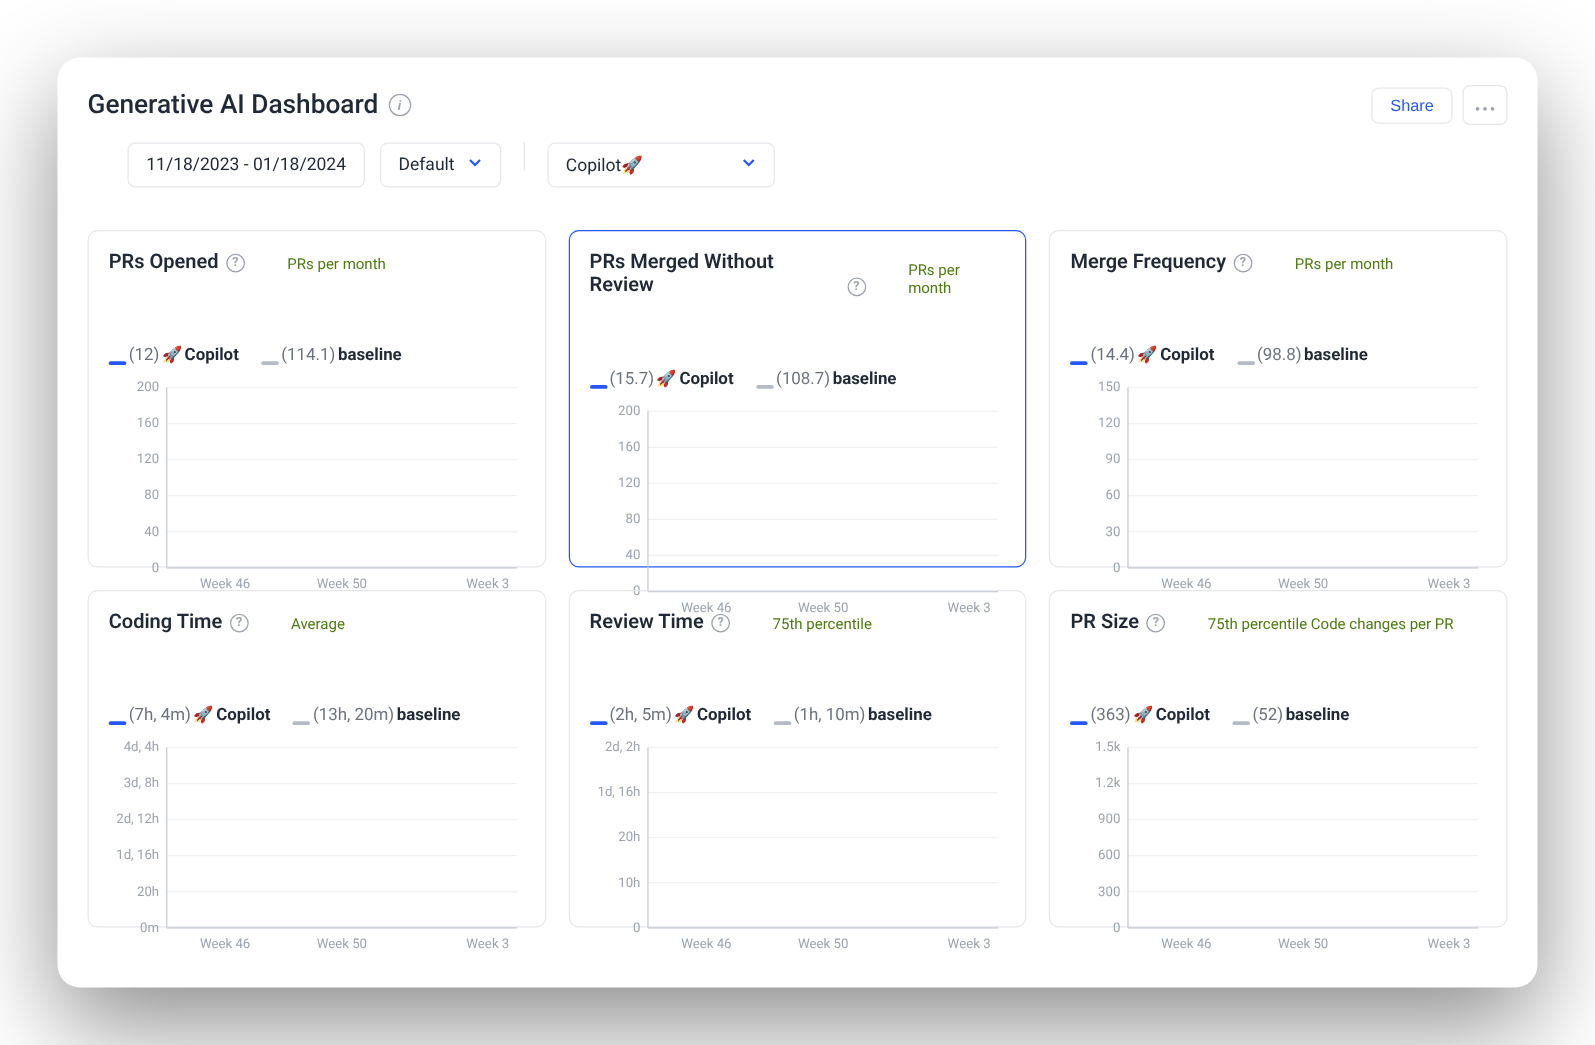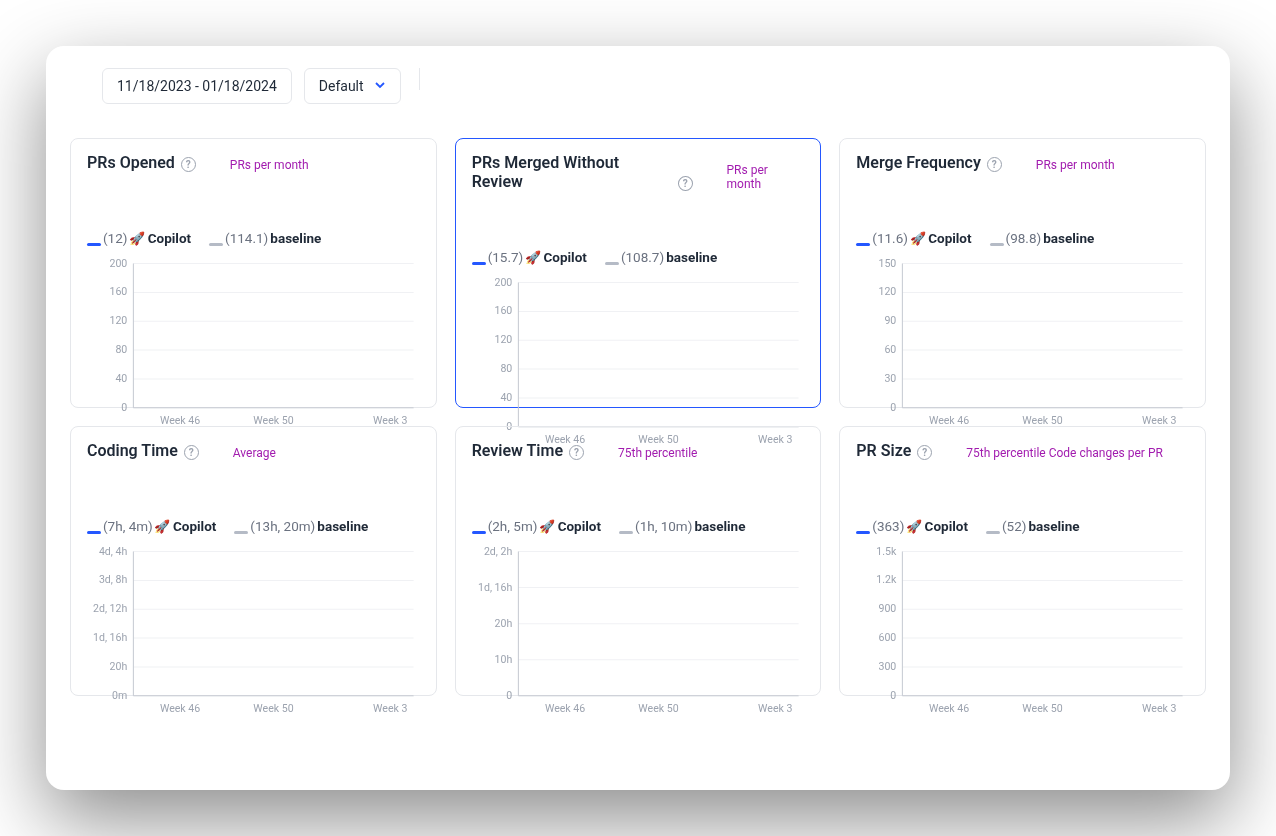"Generative AI Dashboard" div.hdr { html: none -> <div> <div> <span>Generative AI Dashboard</span> <span>i</span> </div> <div> <button>Share</button> <button> <span> <svg> <circle></circle> <circle></circle> <circle></circle> </svg> </span> </button> </div> </div> }
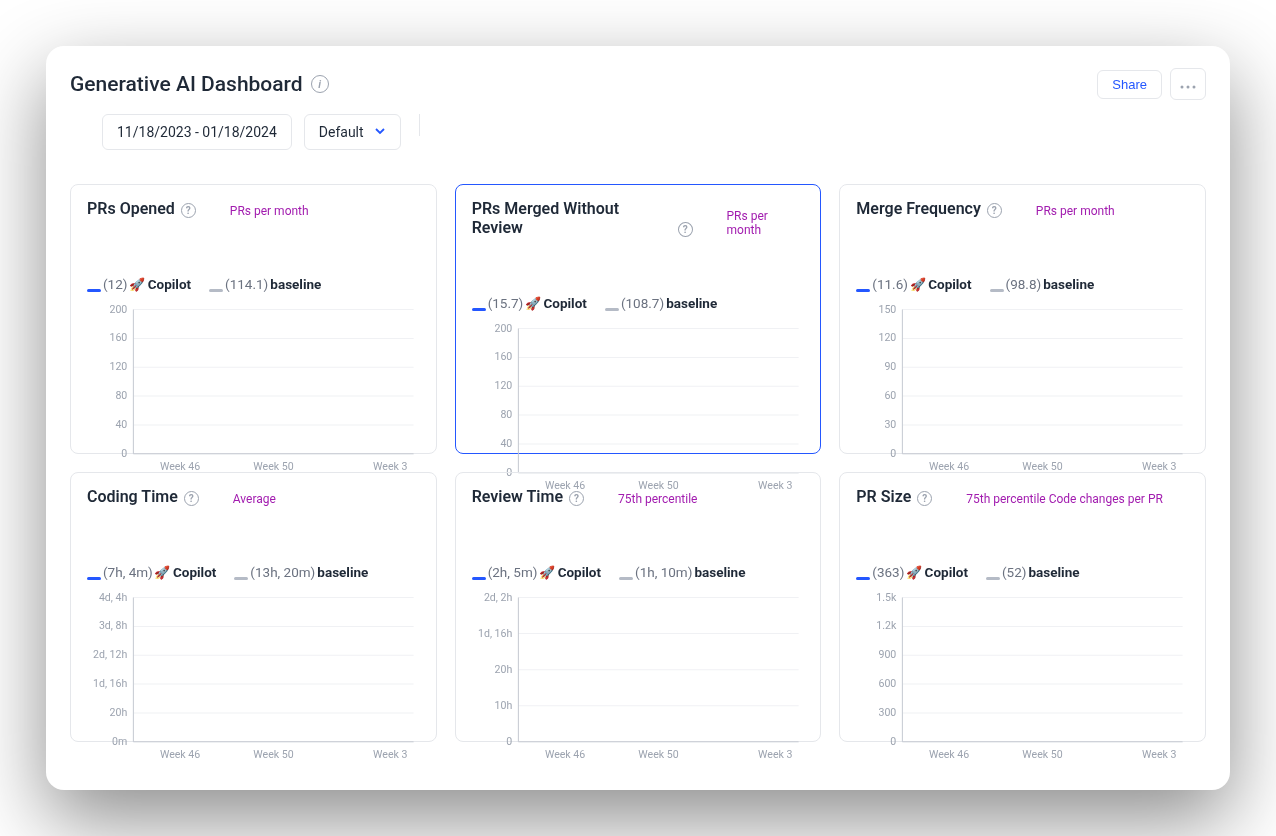"Copilot🚀" div.pill { html: none -> <div> <span>Copilot🚀</span> <span><svg> <path></path> </svg></span> </div> }
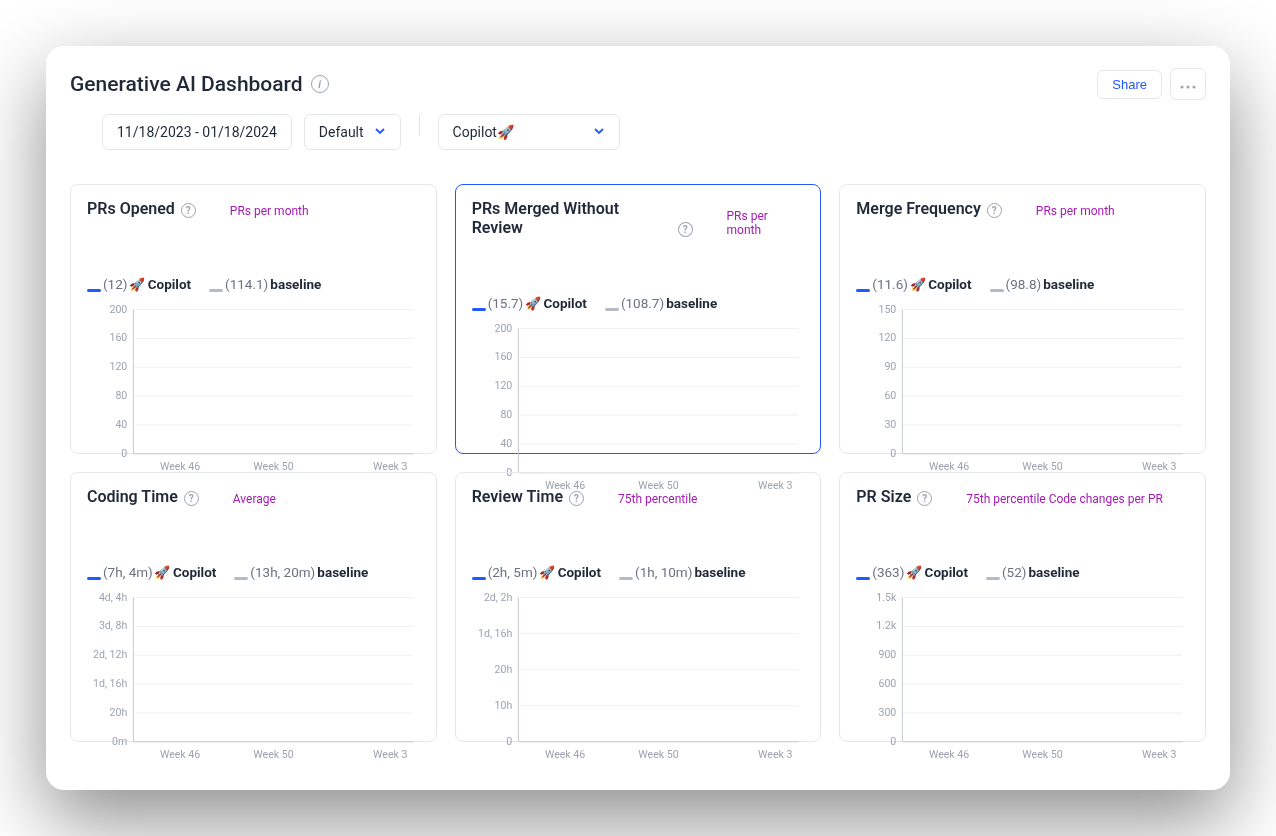"PRs per month" .card-sub { color: #a21caf -> #4d7c0f }
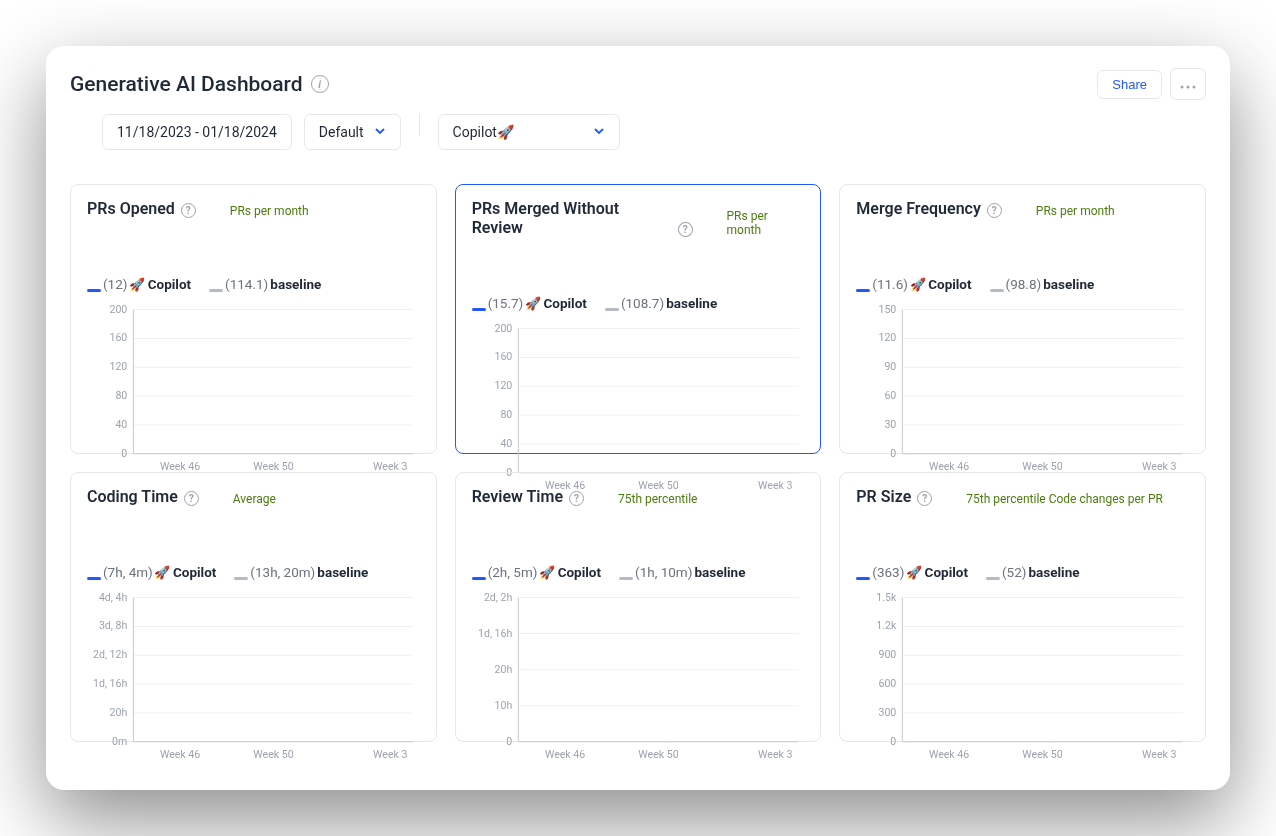"(11.6)" span.val { text: 11.6 -> 14.4 }
